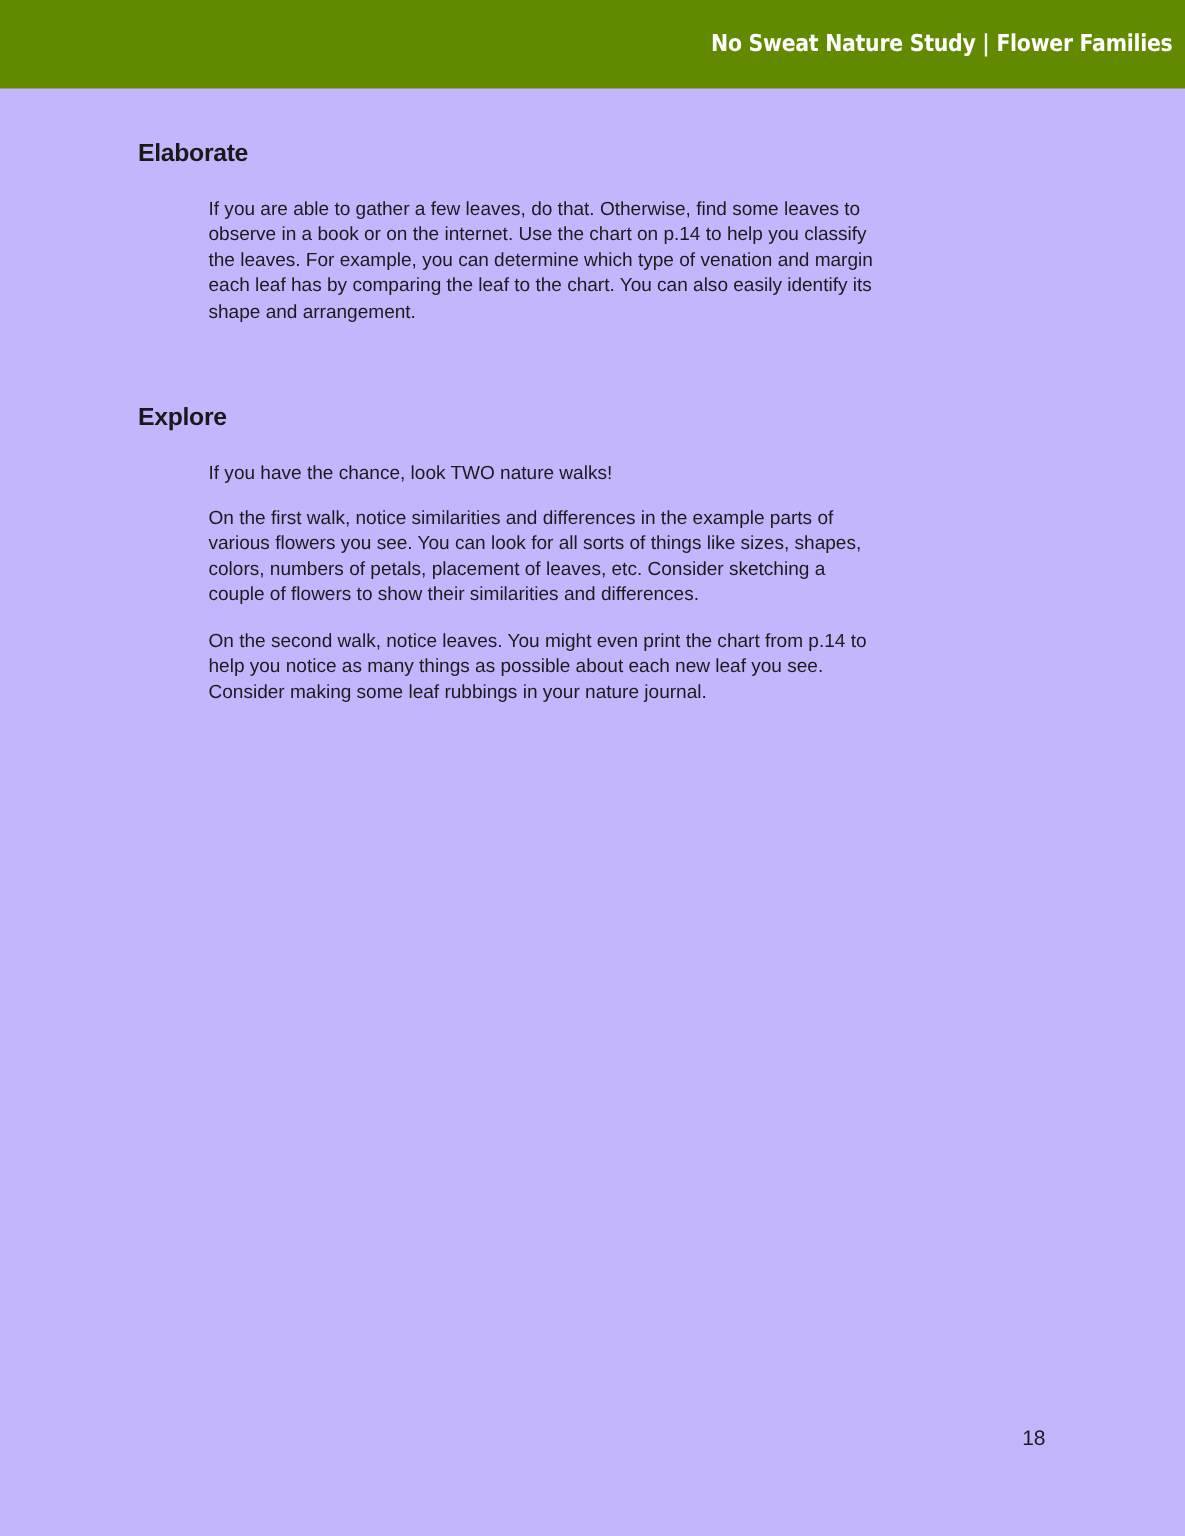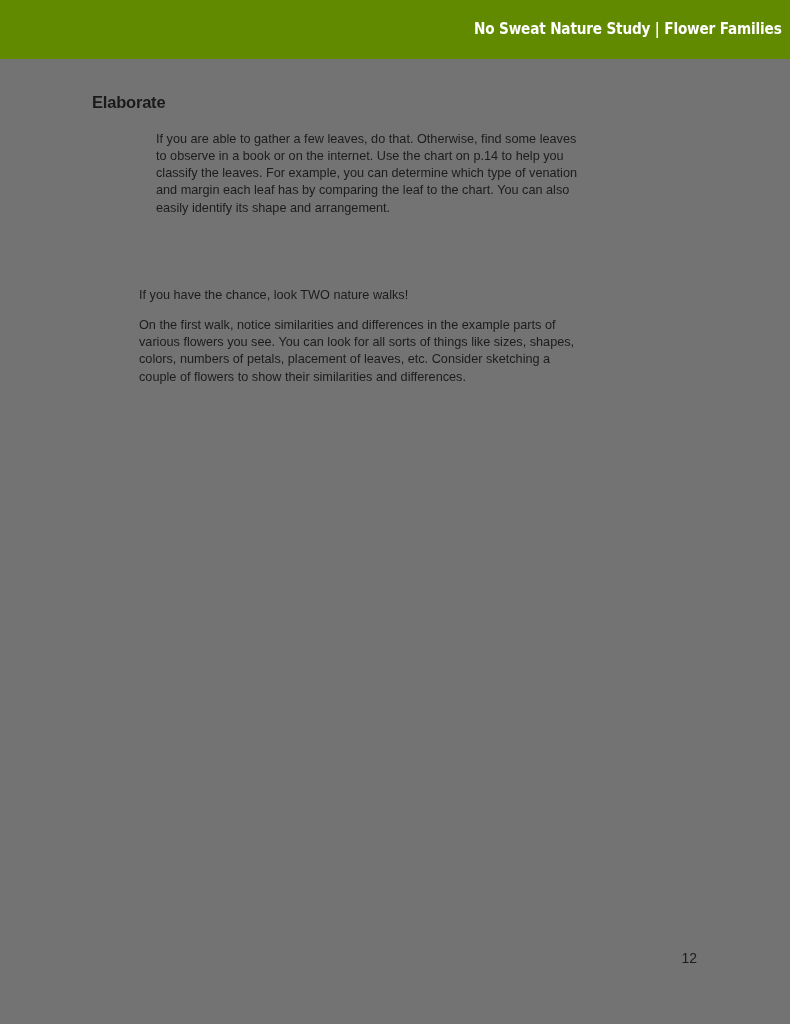"No Sweat Nature Study |" .page { background: #737373 -> #c4b5fd }
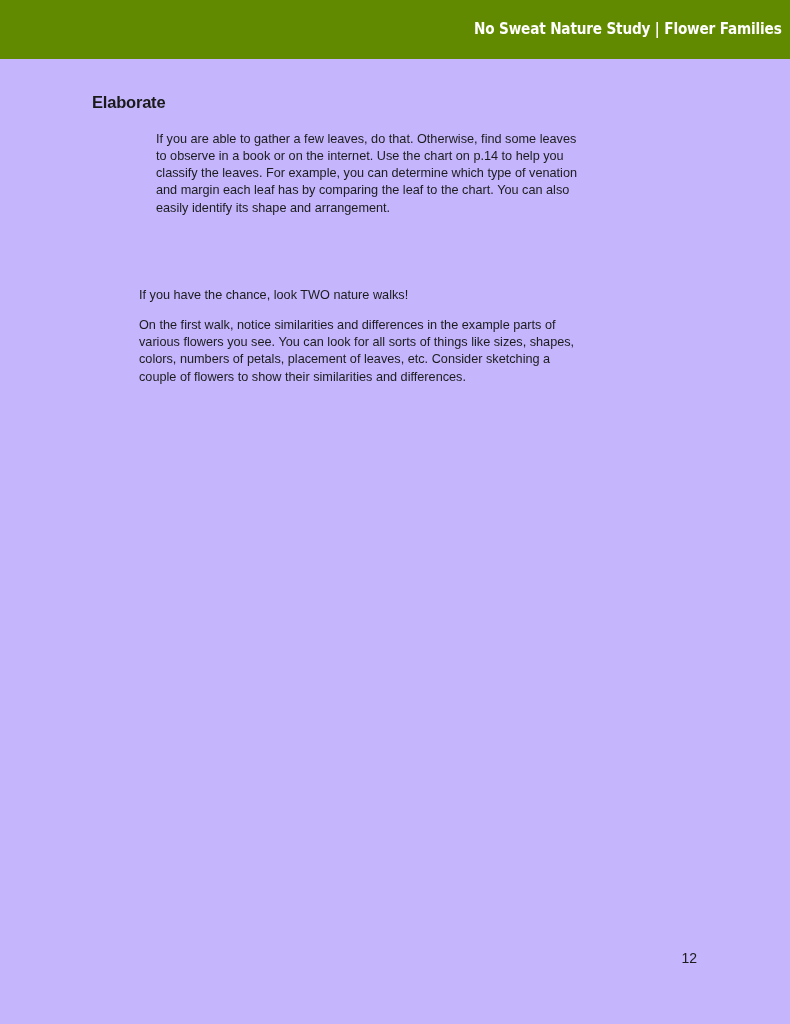"If you are able to" .sec-elaborate .section-body { margin-left: 17px -> none }
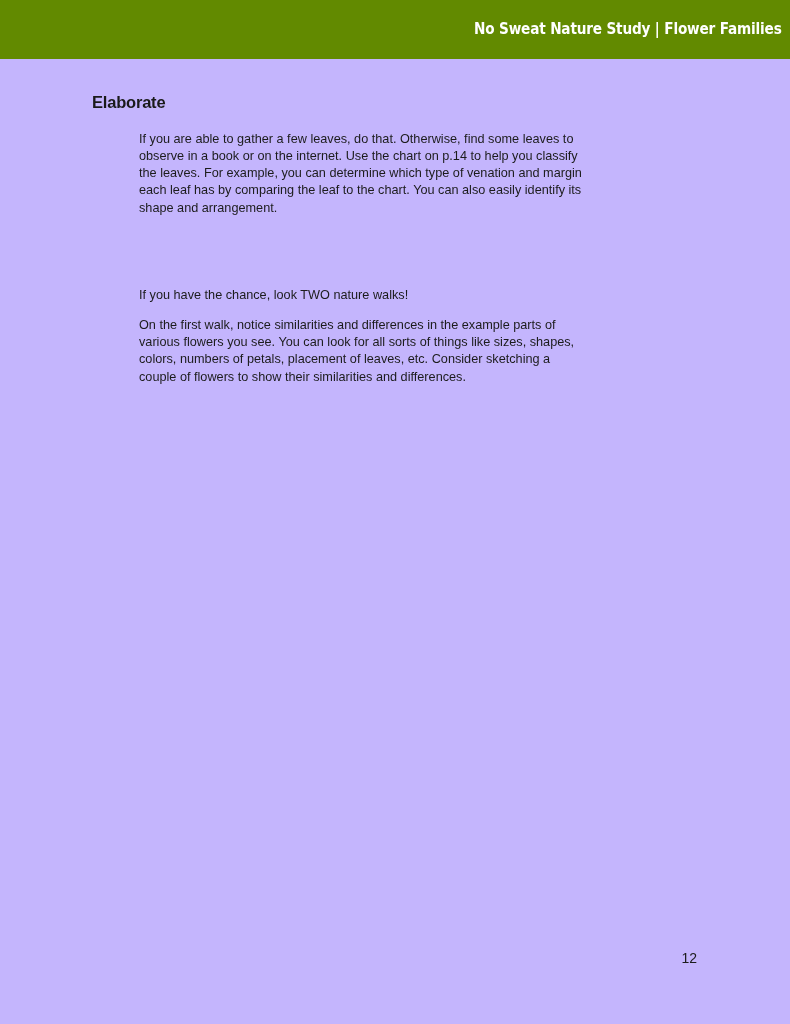"Explore" h2.section-heading { html: none -> <h2>Explore</h2> }
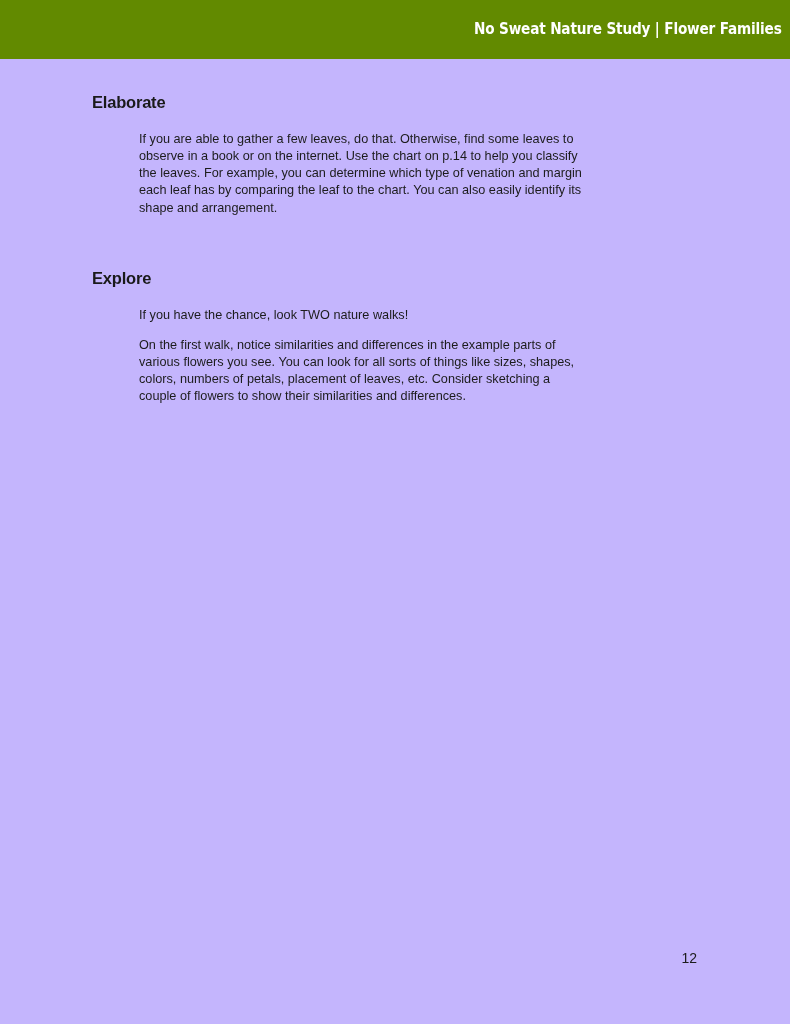"On the second walk, notice" p.para { html: none -> <p>On the second walk, notice leaves. You might even print the chart from p.14 to help you notice as many things as possible about each new leaf you see. Consider making some leaf rubbings in your nature journal.</p> }
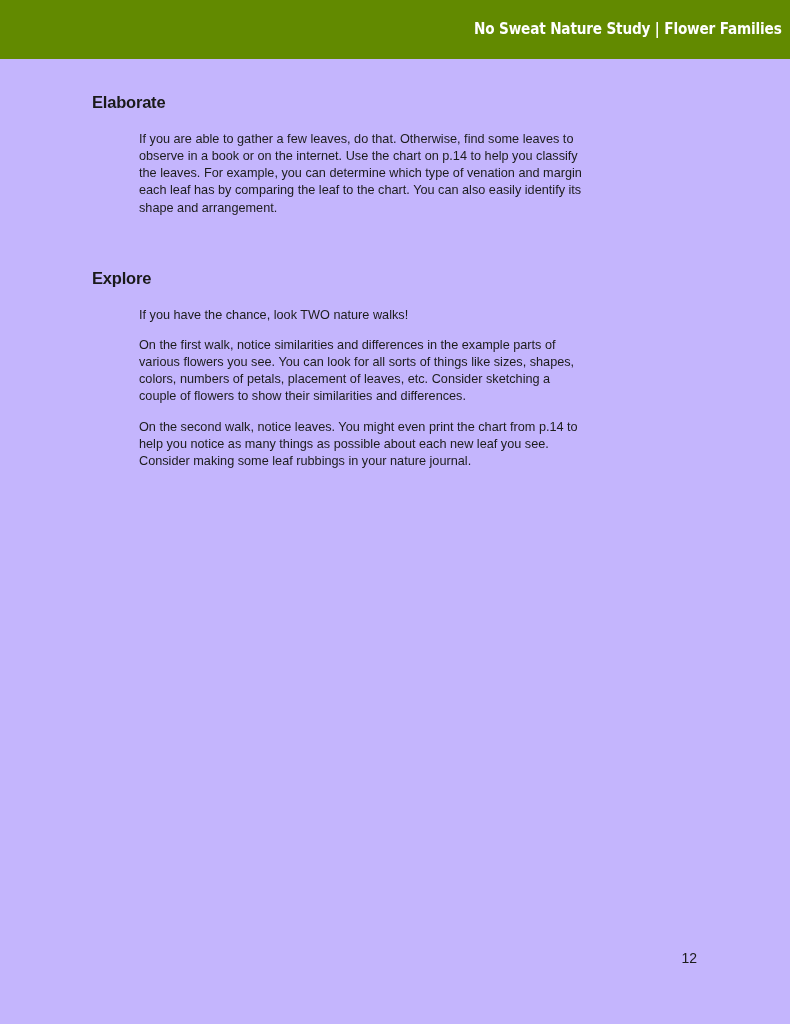"12" div.page-number { text: 12 -> 18 }
